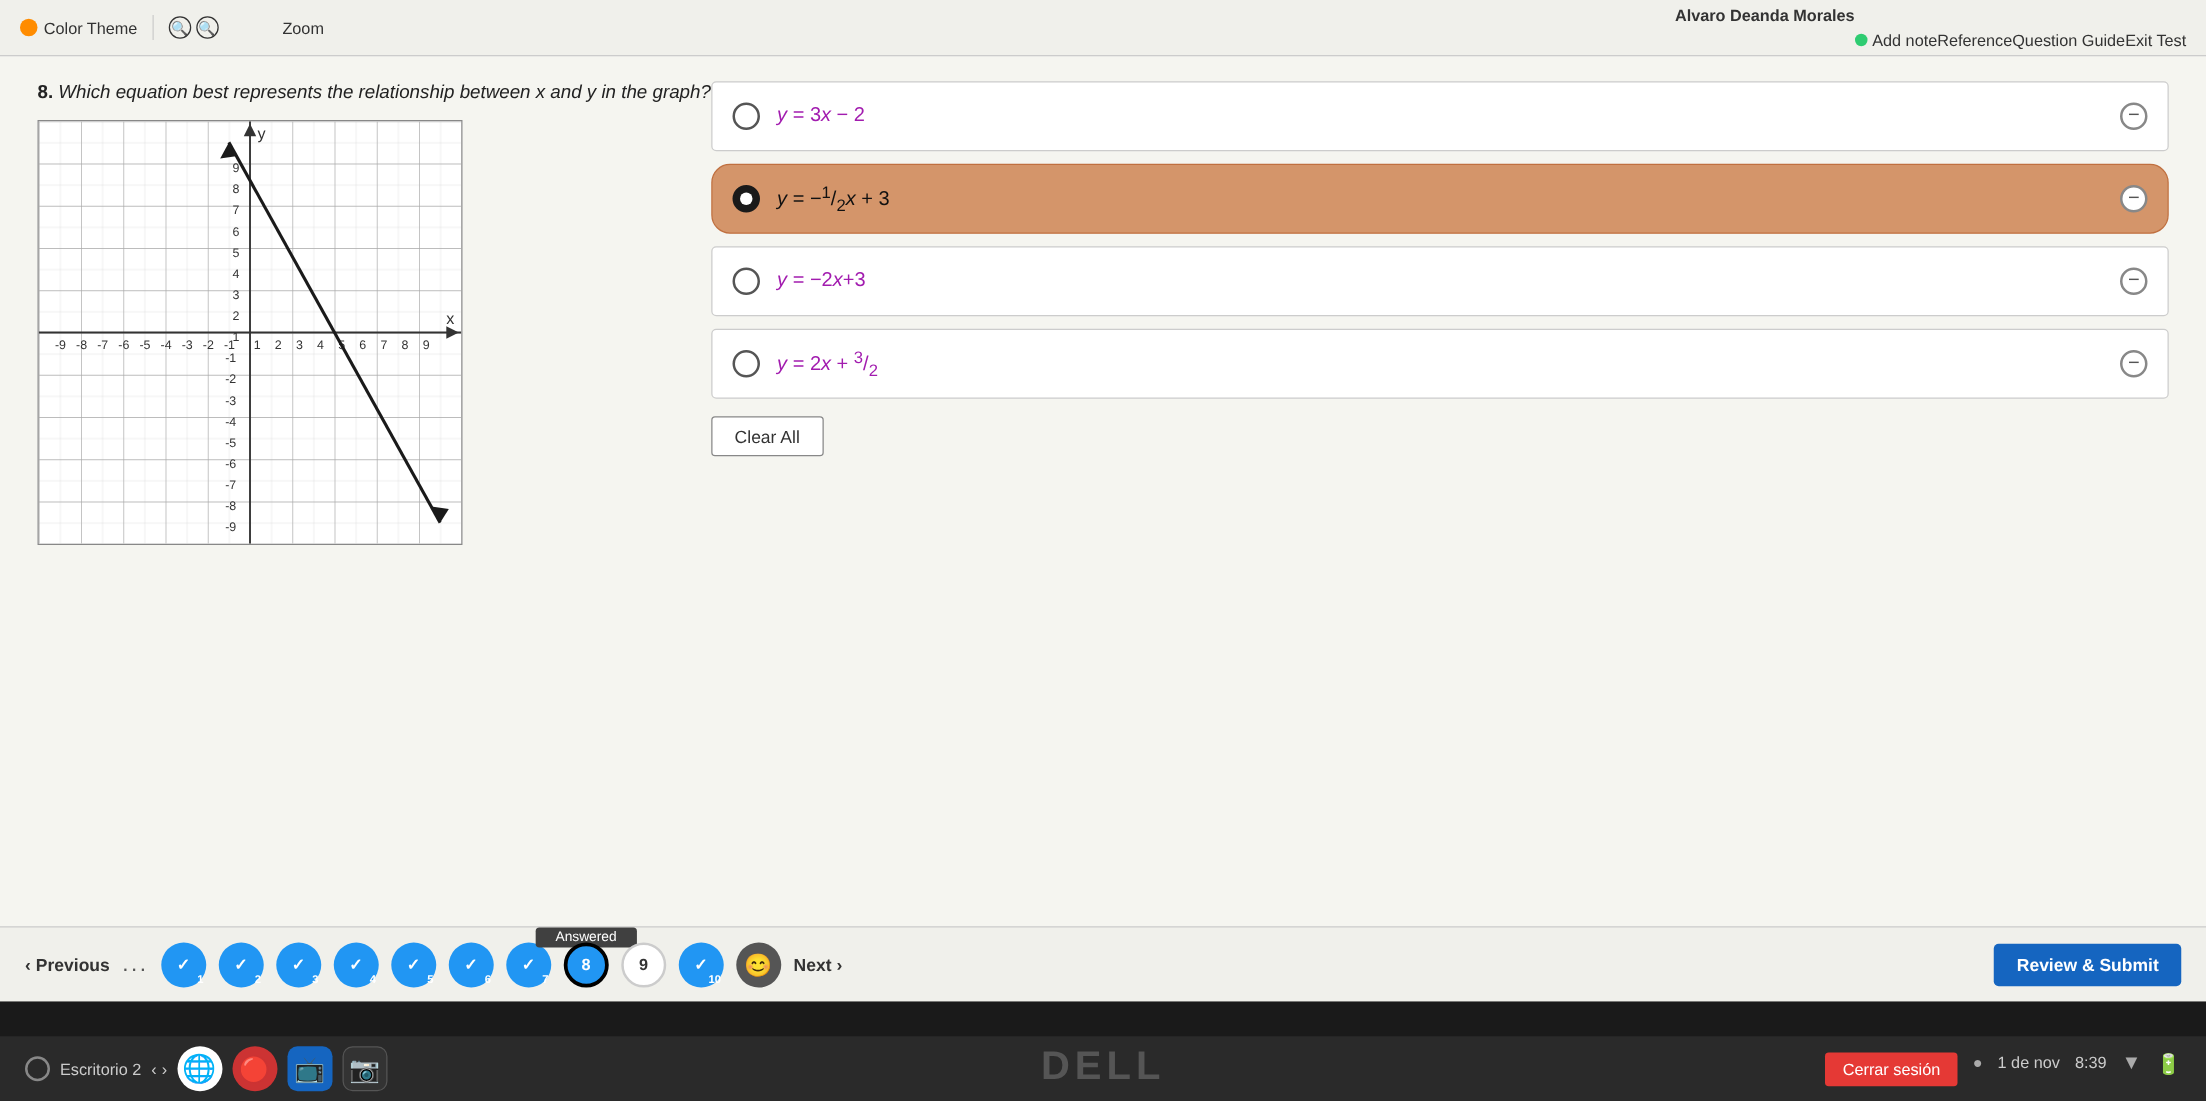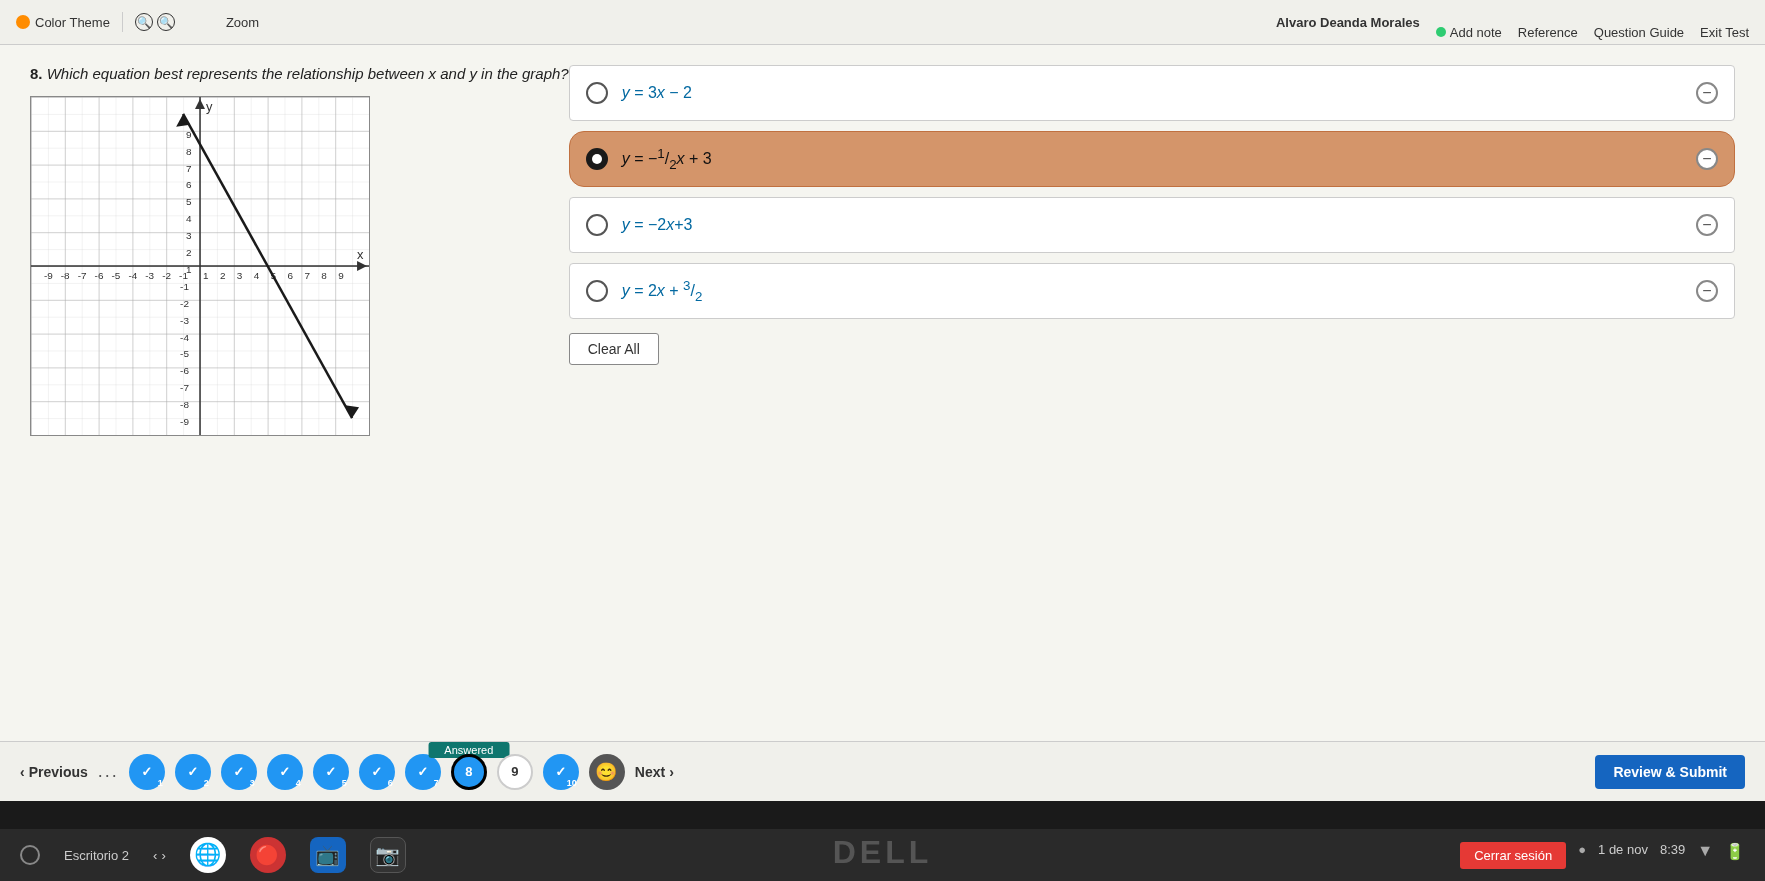"Alvaro Deanda Morales" .toolbar-right { align-items: center -> none; gap: 16px -> none }
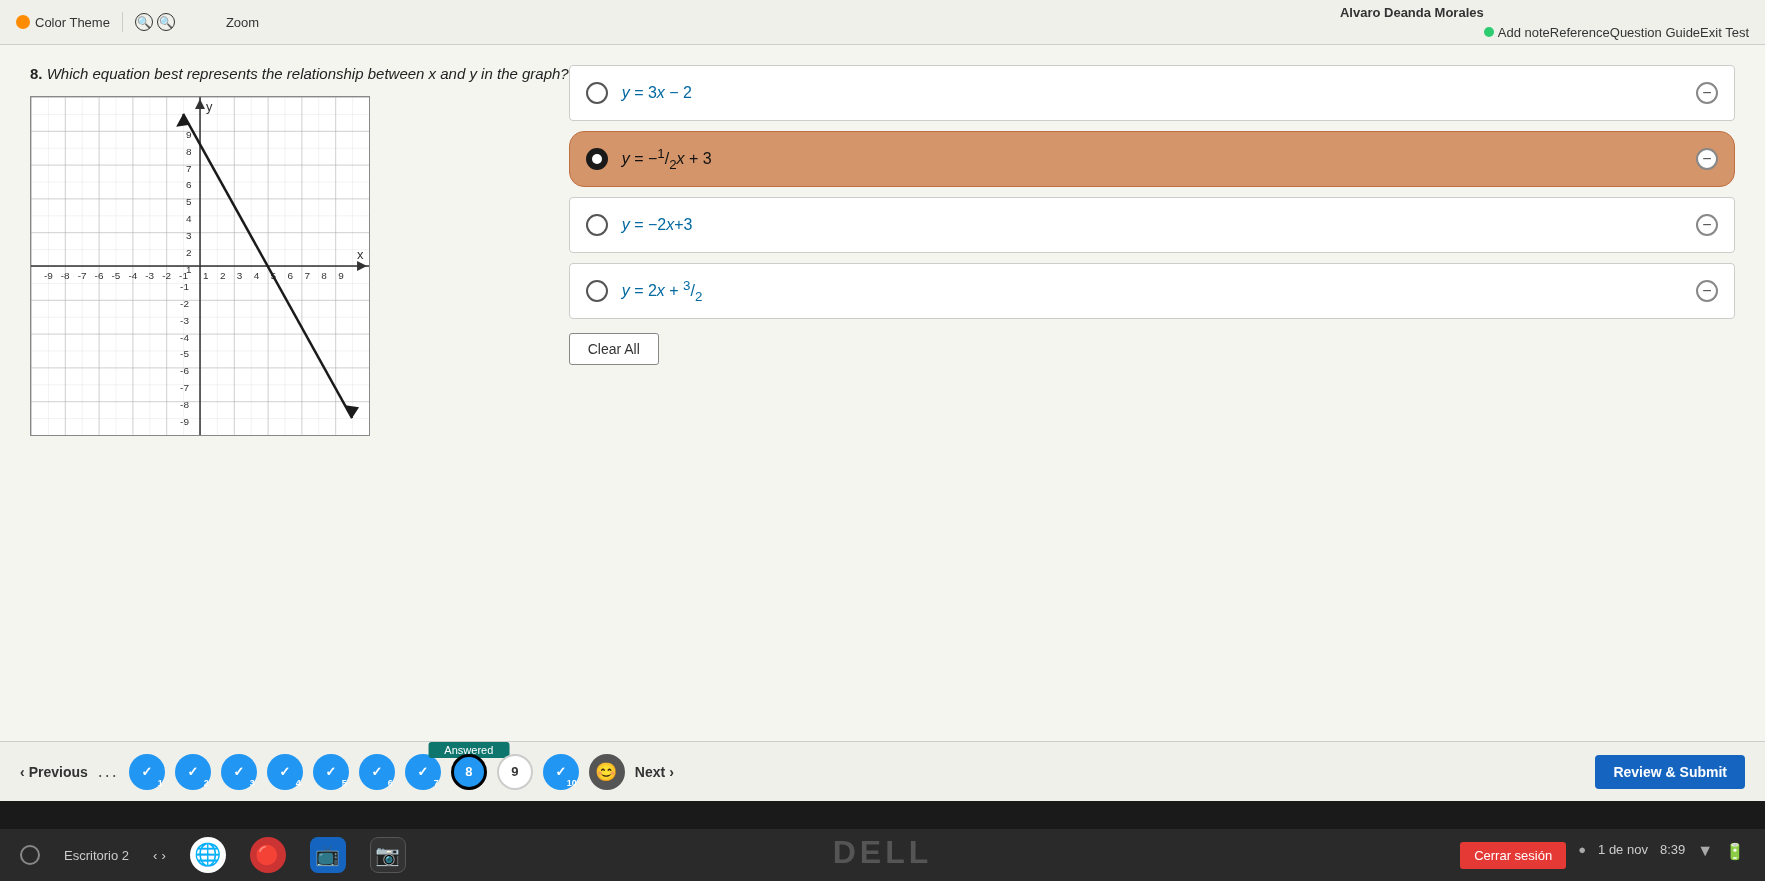"y = 3x − 2" .answer-text { color: #0369a1 -> #a21caf }
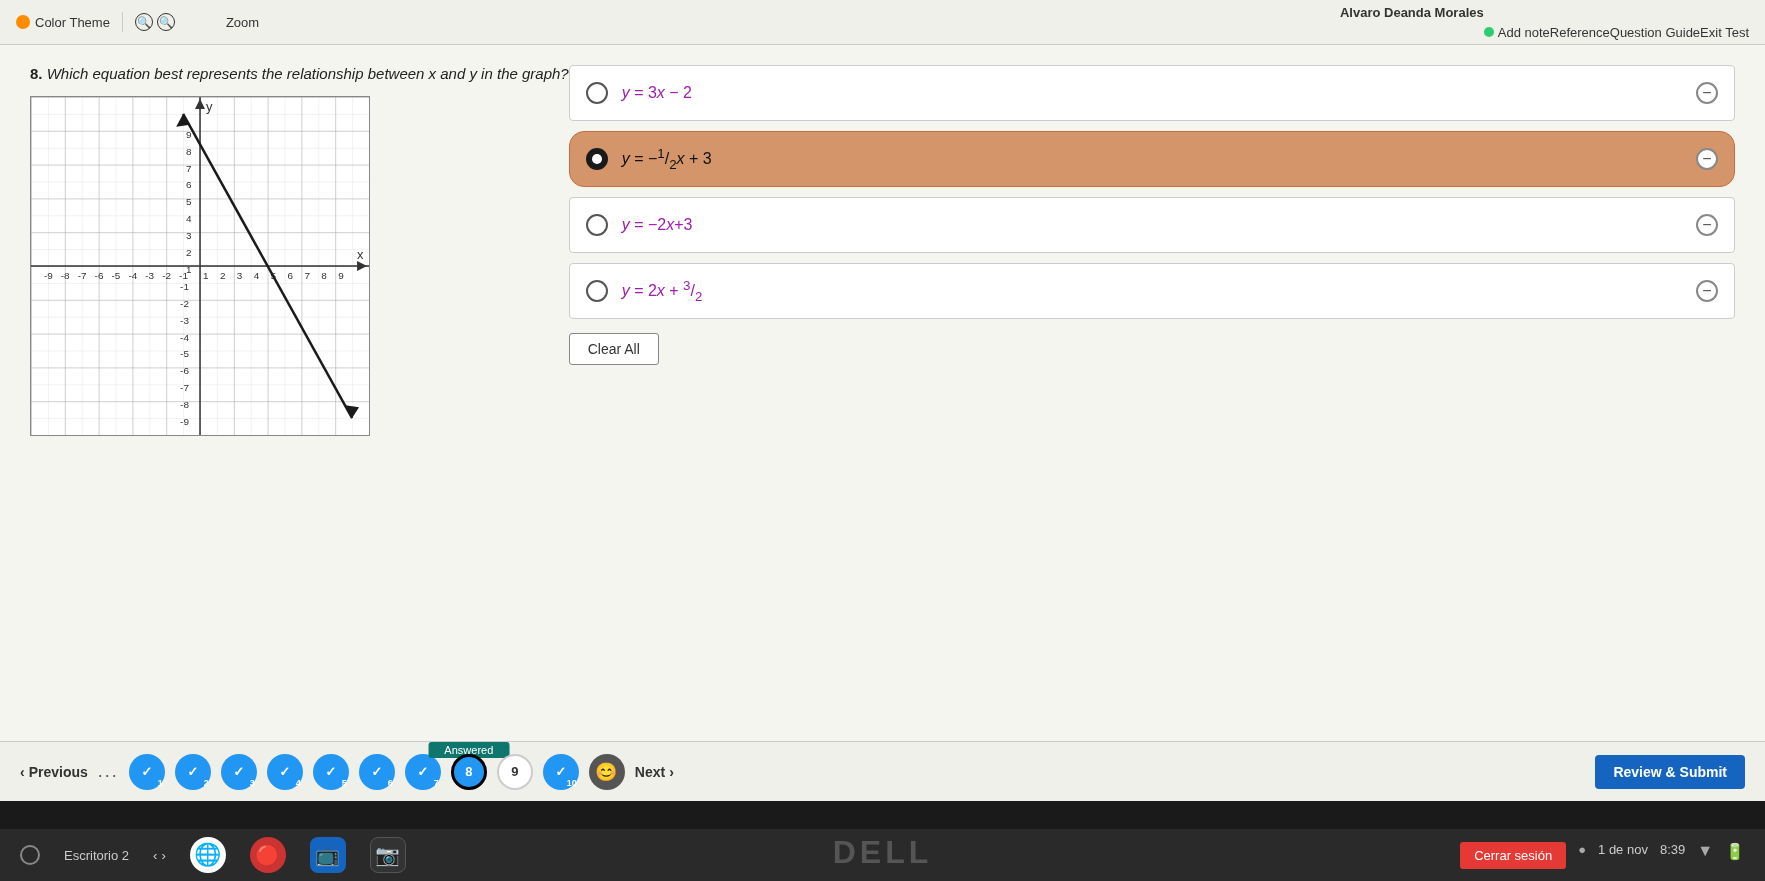"Answered" .answered-badge { background: #0f766e -> #404040 }
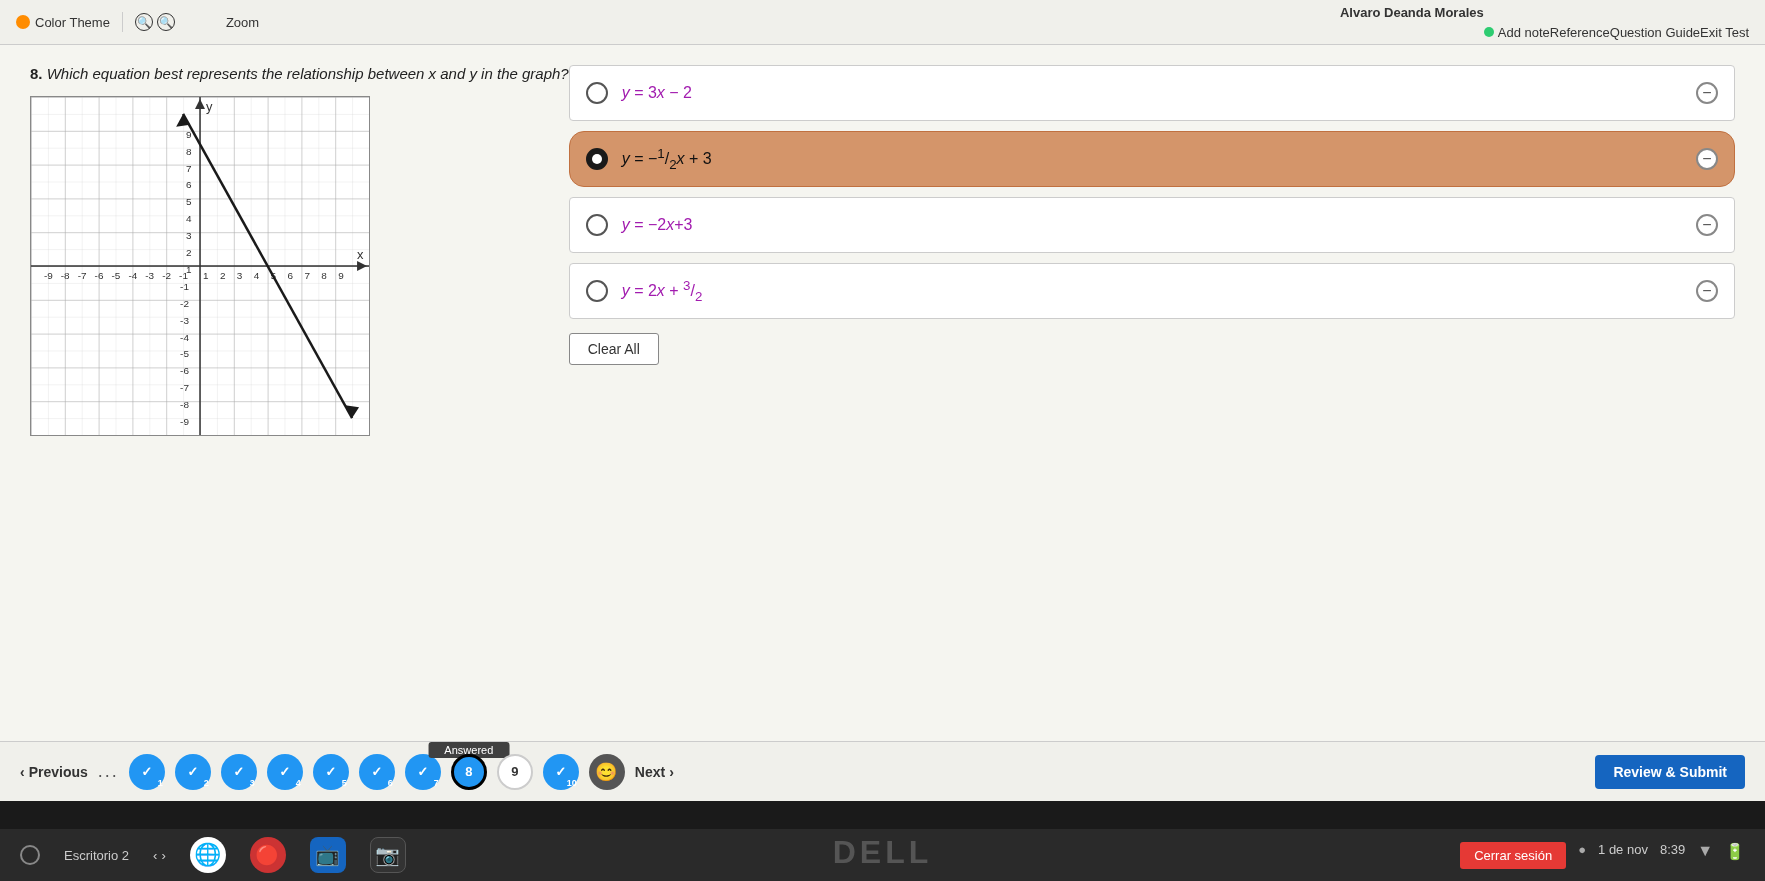"Escritorio 2" .taskbar { gap: 24px -> 8px }
